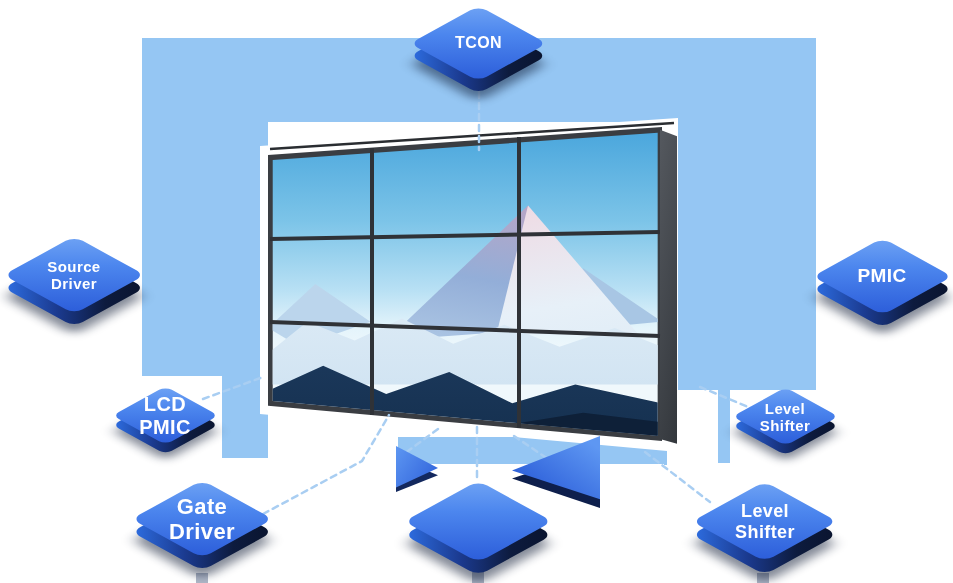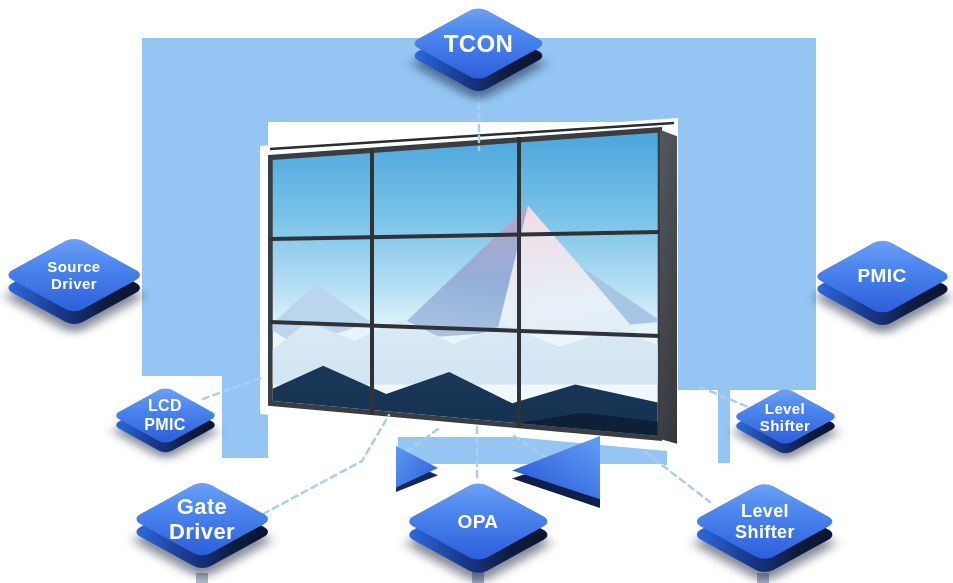"TCON" div.lbl { font-size: 24px -> 16px }
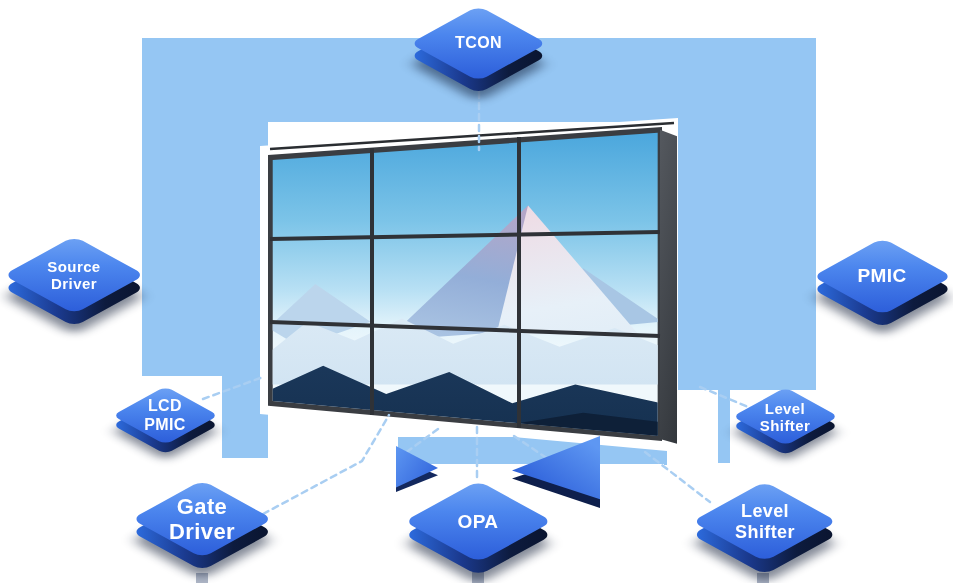"LCD" div.lbl { font-size: 16px -> 20px }
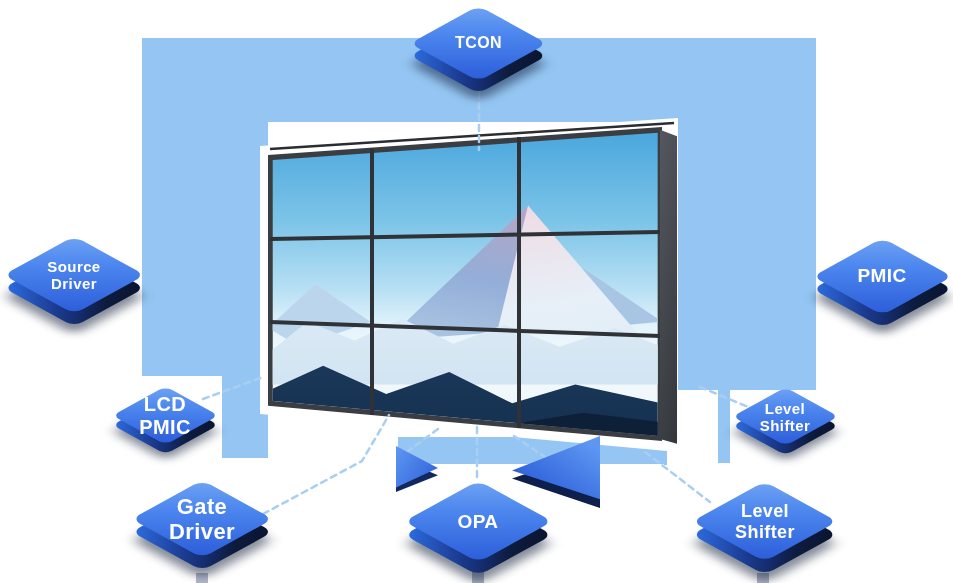"OPA" div.lbl { html: <div>OPA</div> -> none }
